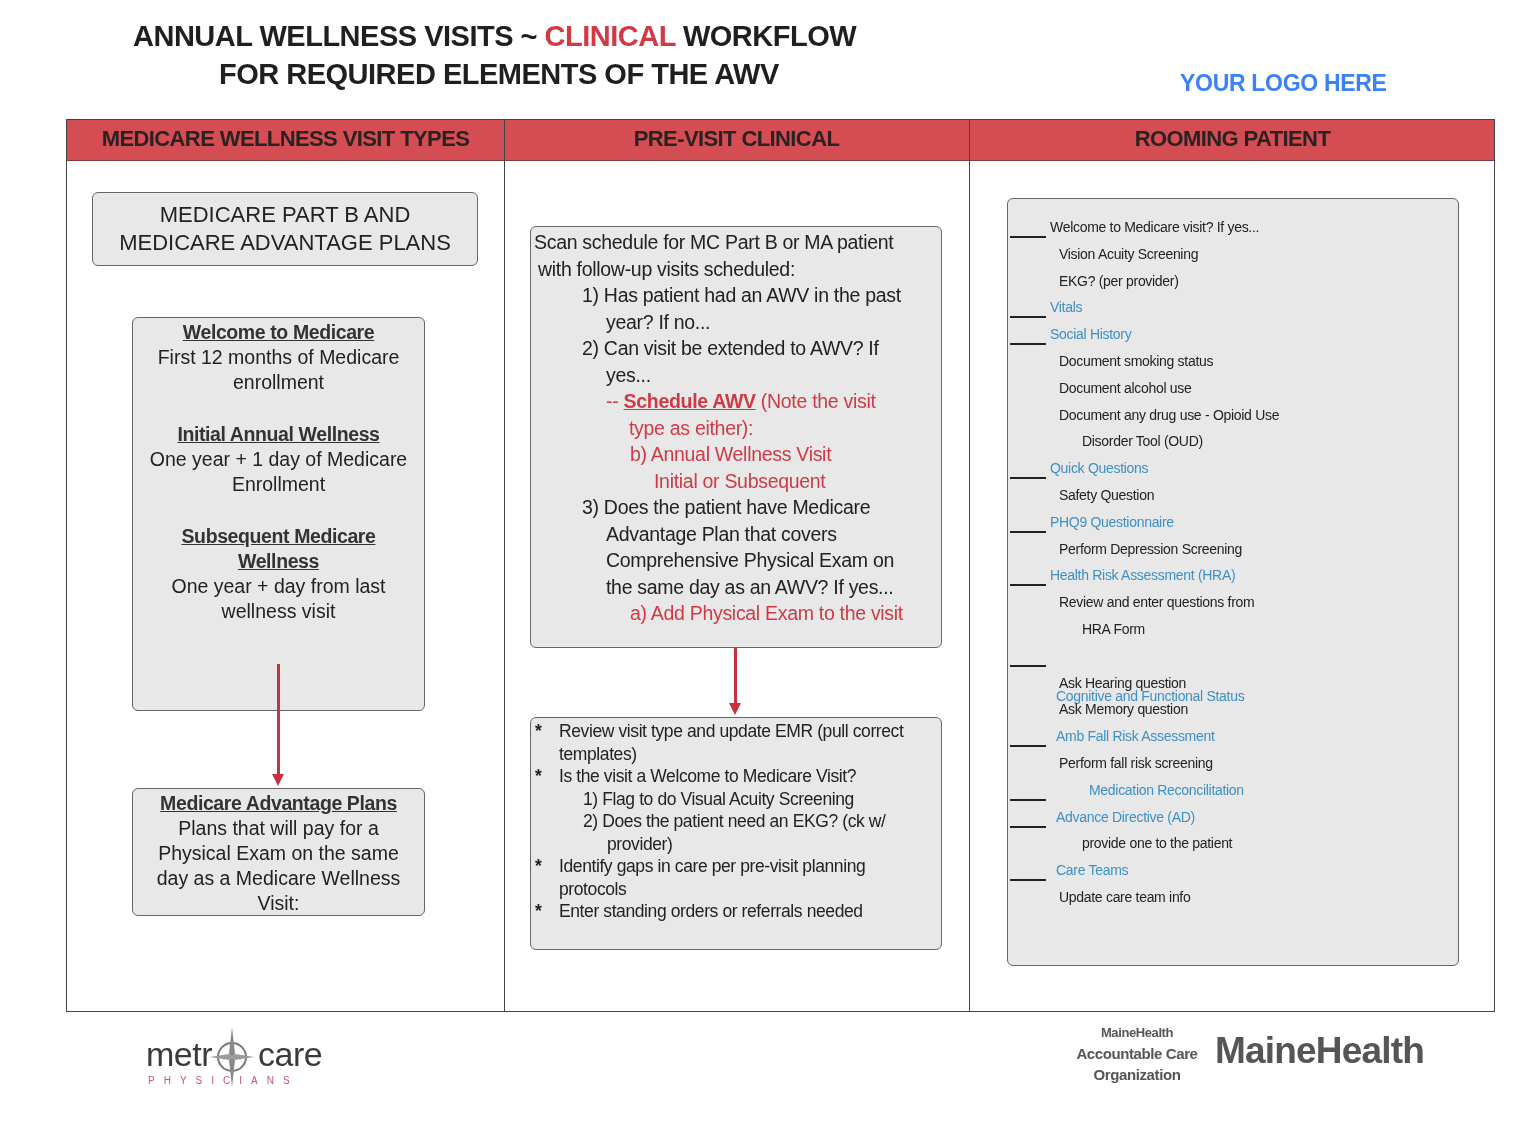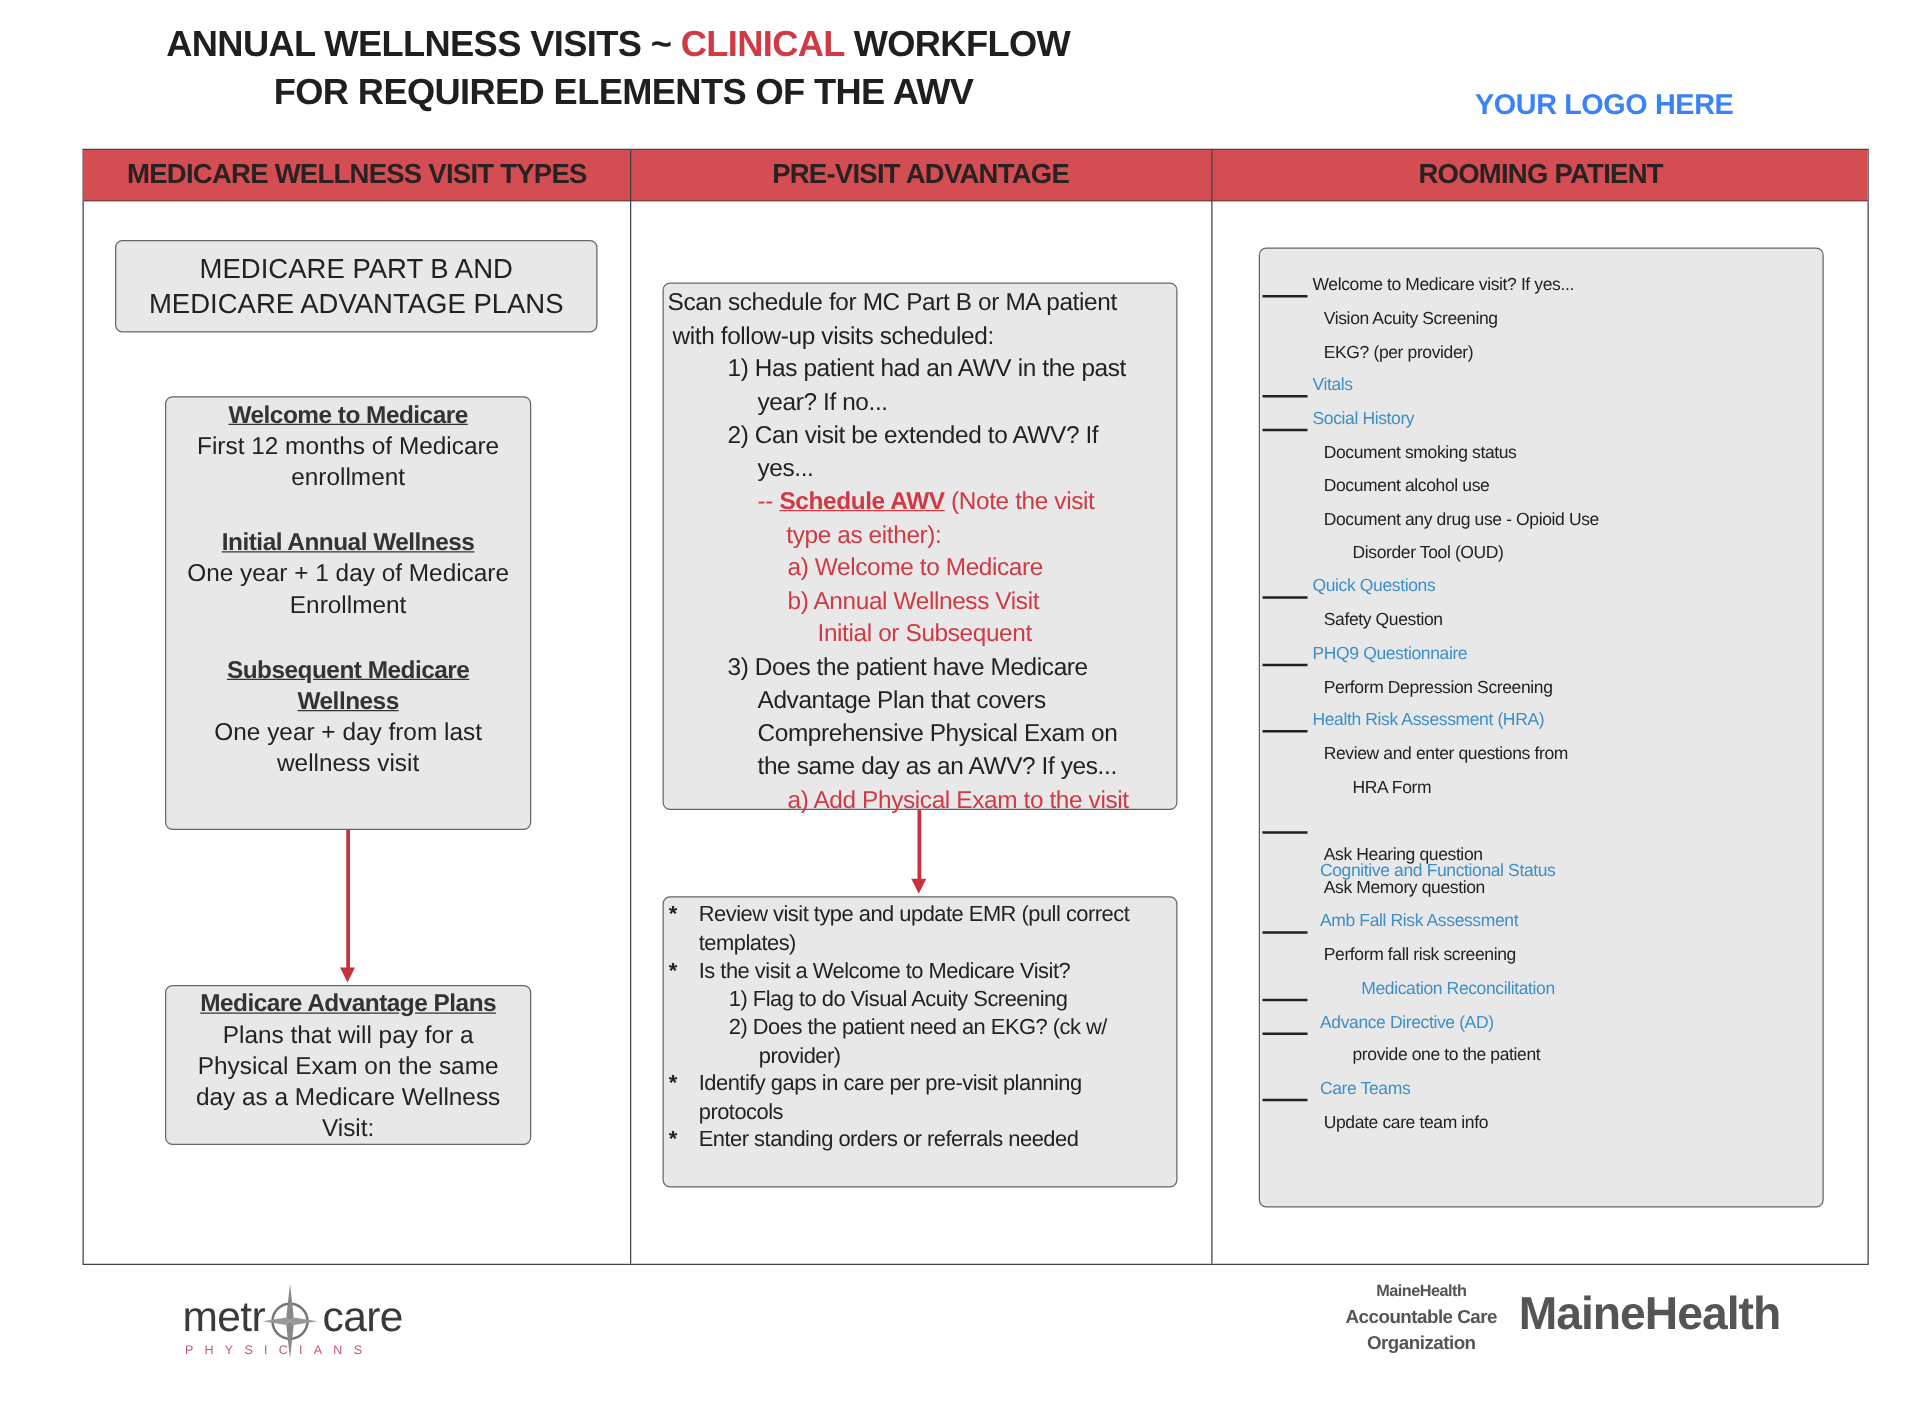"PRE-VISIT ADVANTAGE" div.col-head { text: ADVANTAGE -> CLINICAL }
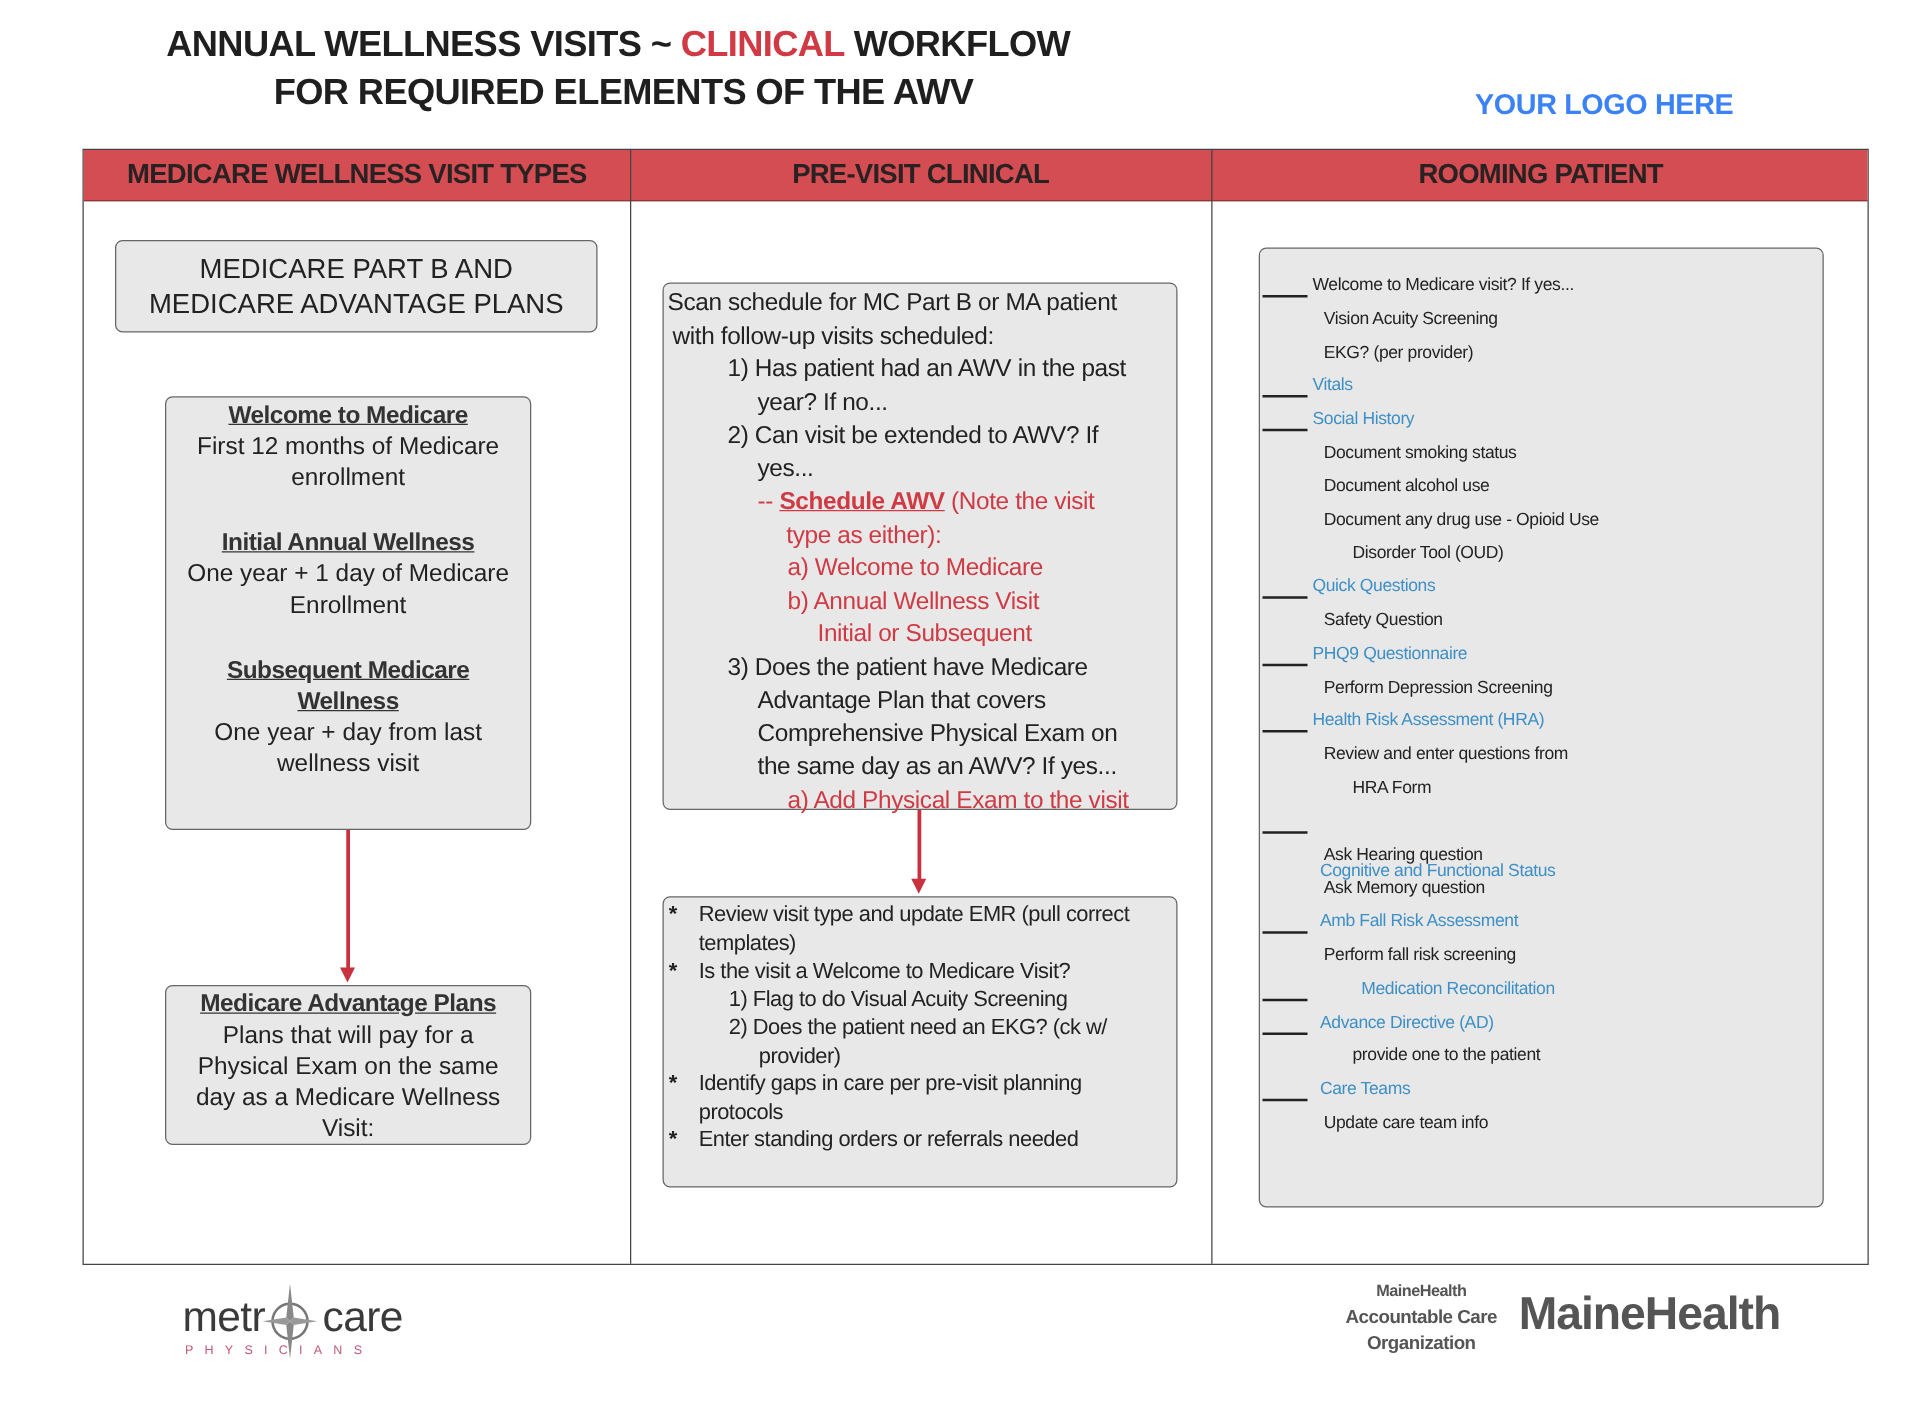"Welcome to Medicare" .box2 { height: 347px -> 394px }
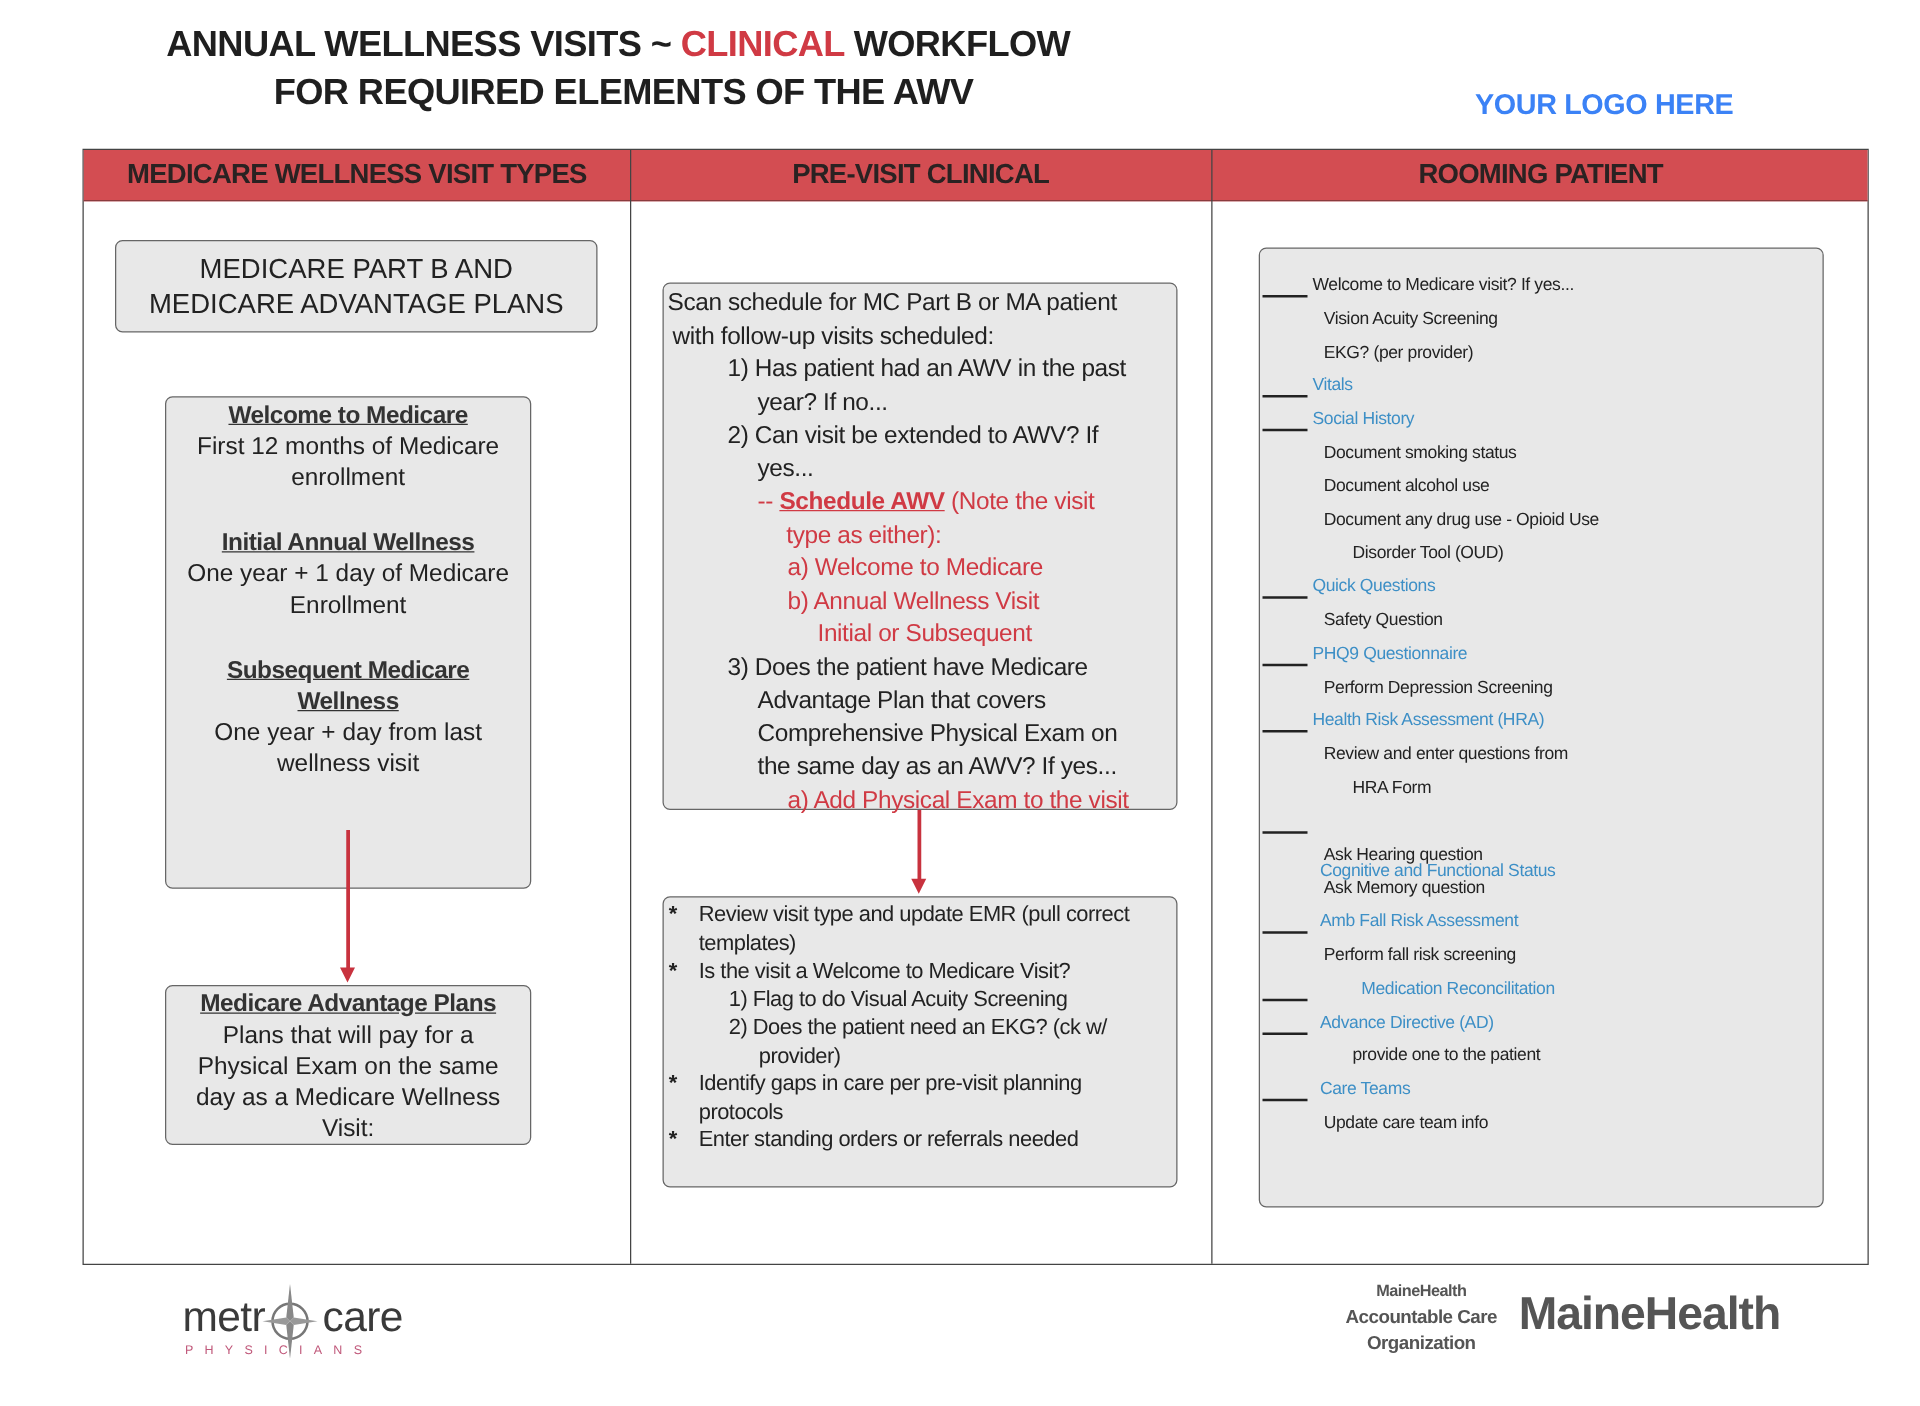"a) Welcome to Medicare" div.l { html: <div>a) Welcome to Medicare</div> -> none }
